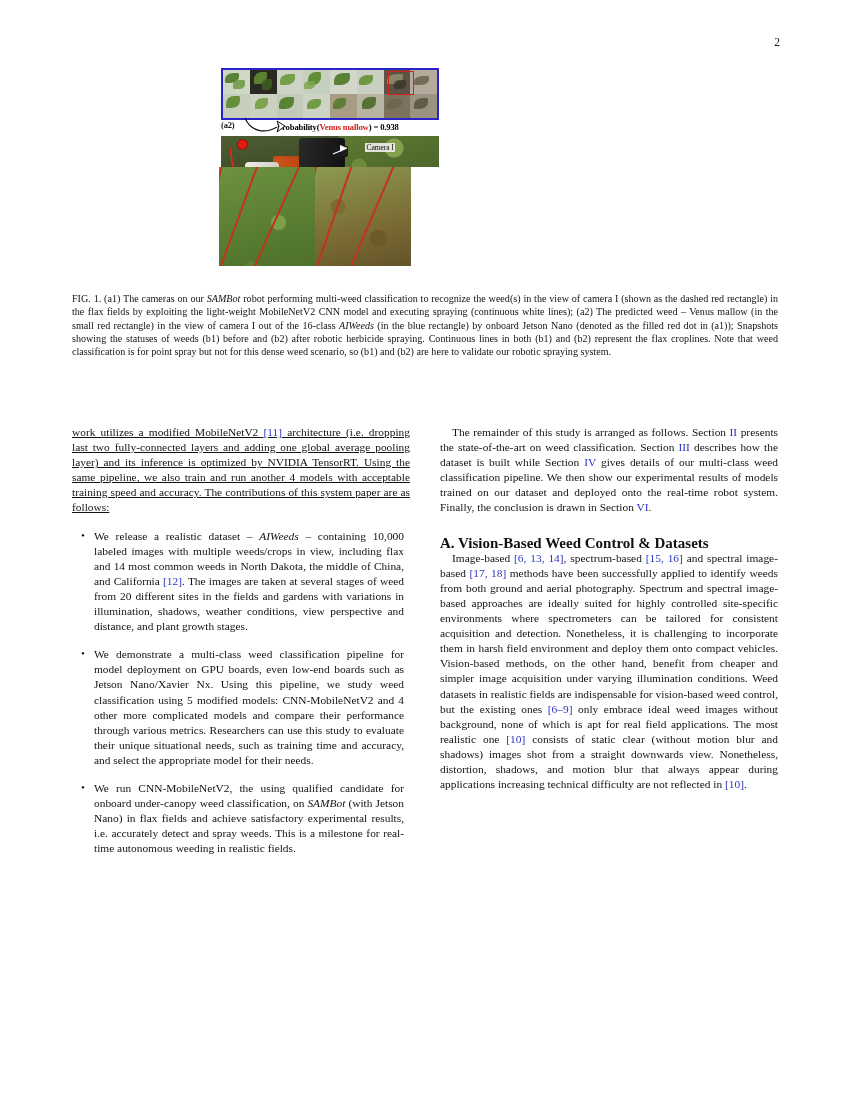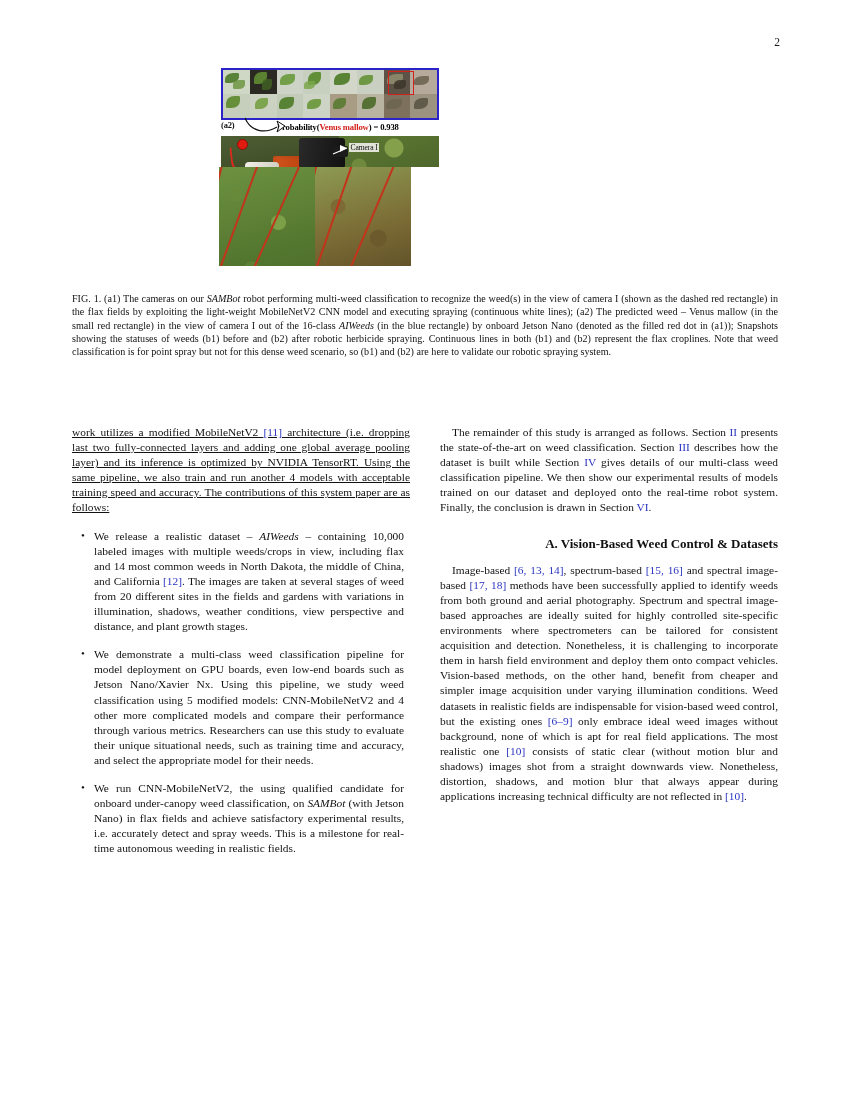"Camera I" div.photo-label { left: 128px -> 144px }
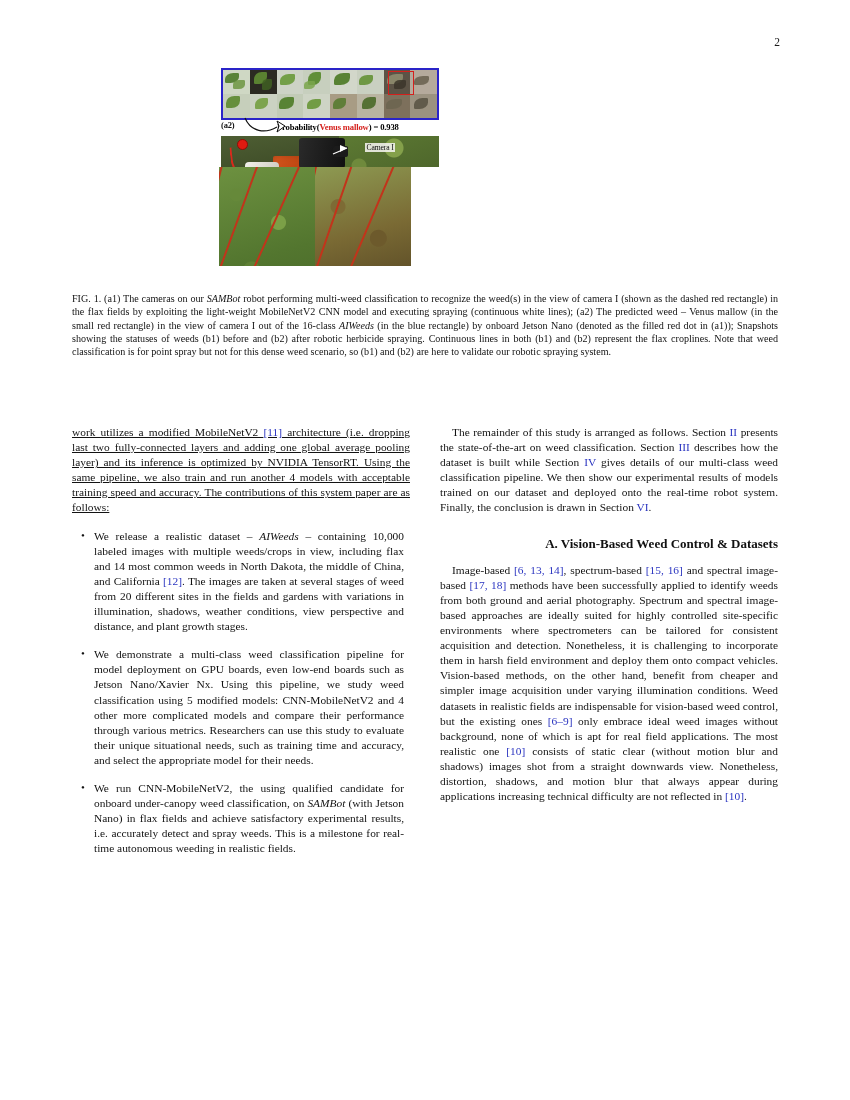"A. Vision-Based Weed Control &" .subsec-head { font-size: 13px -> 15px; margin: 20px 0 12px 0 -> 20px 0 0 0; text-align: right -> left }
